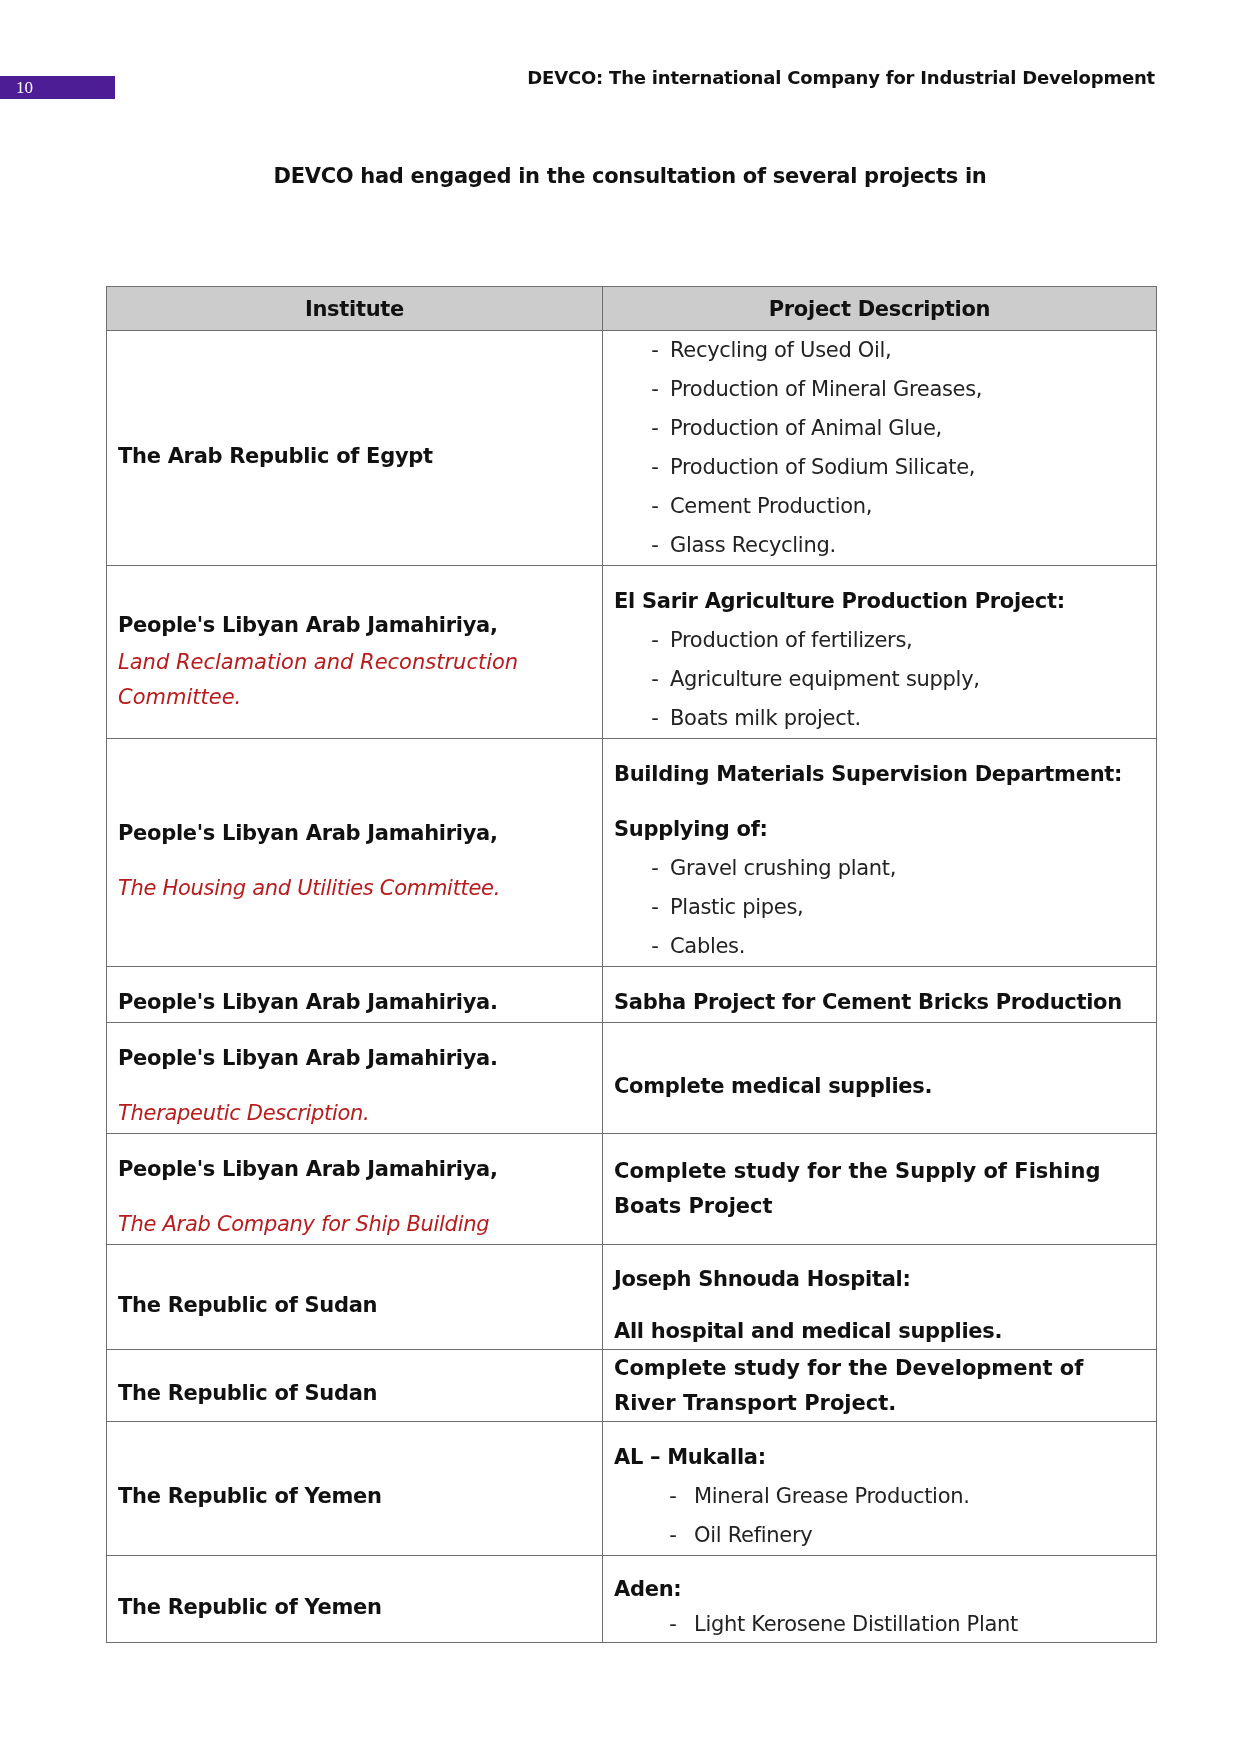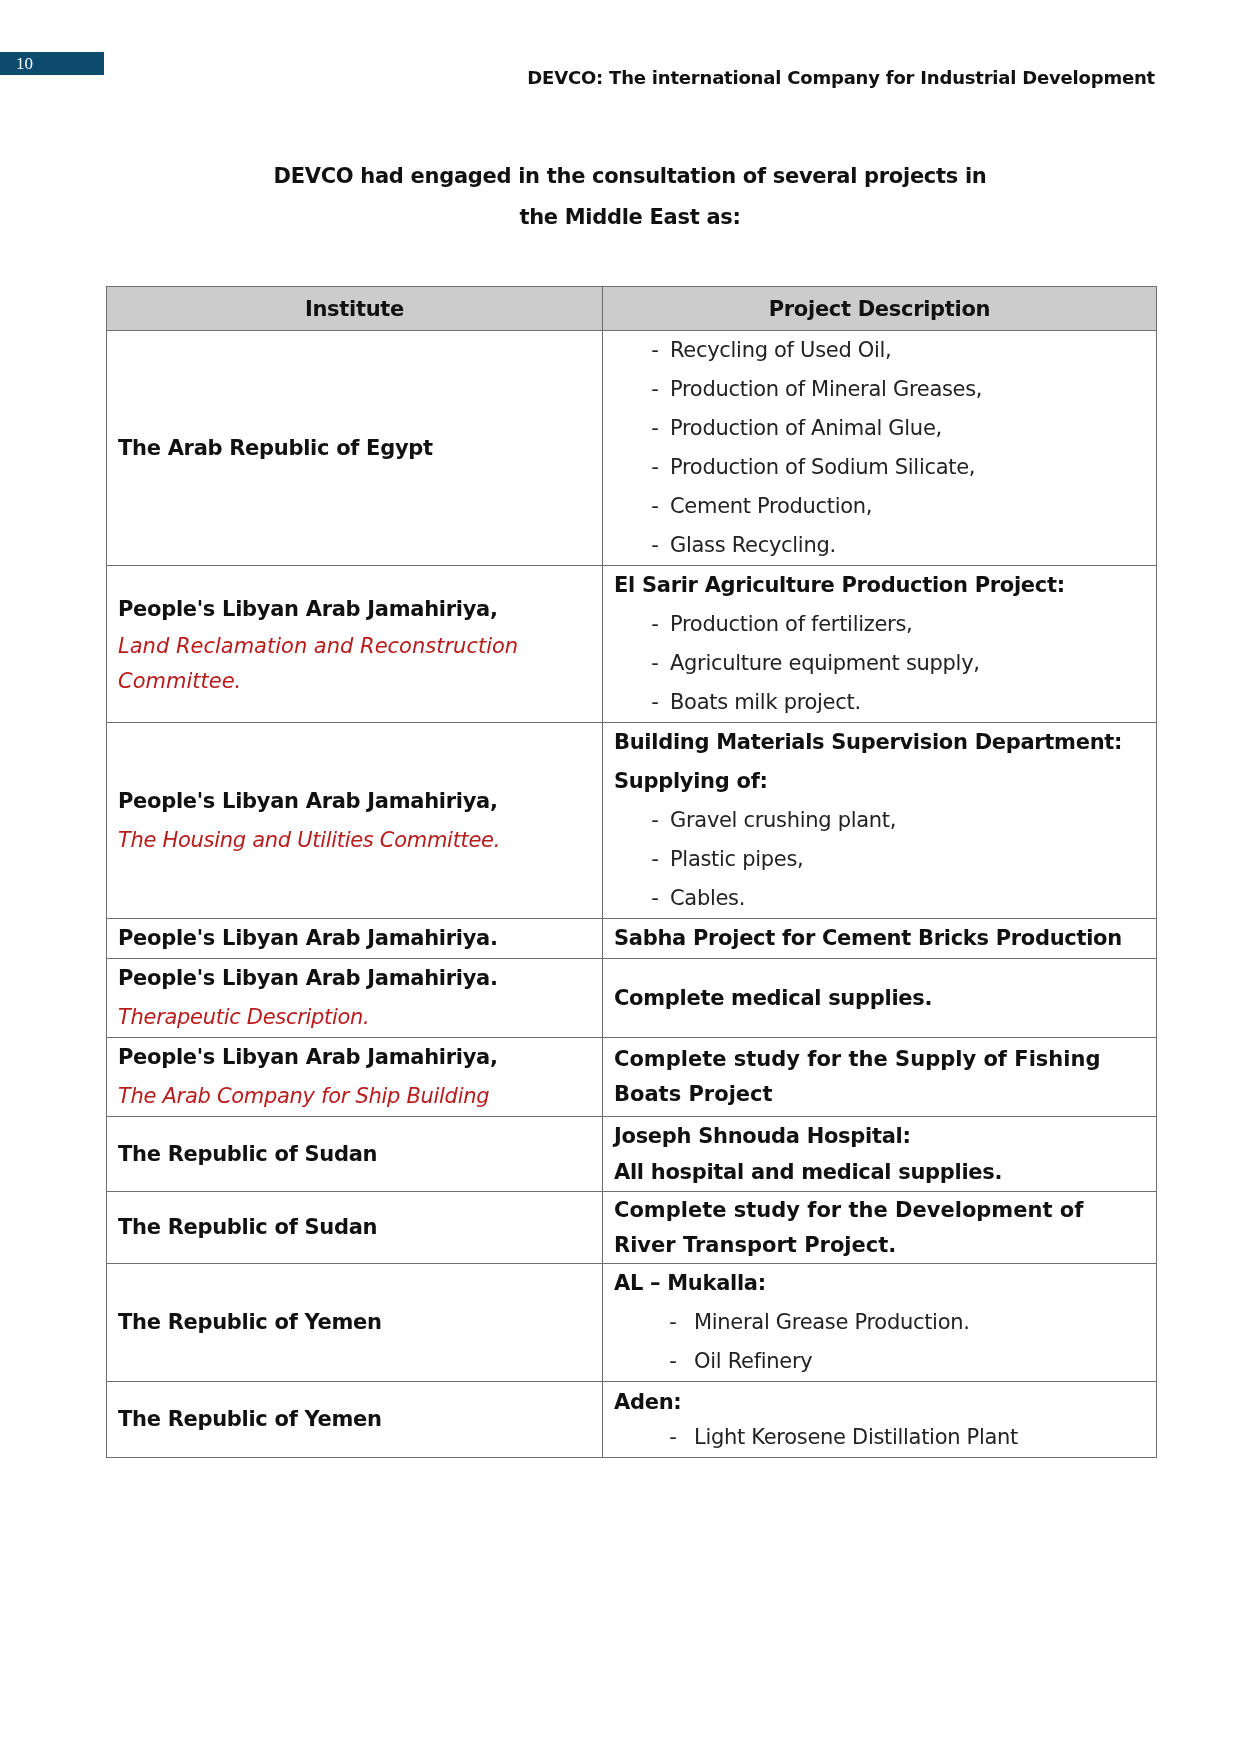"10" .page-num { background: #0c4a6e -> #4c1d95; top: 52px -> 76px; width: 104px -> 115px }
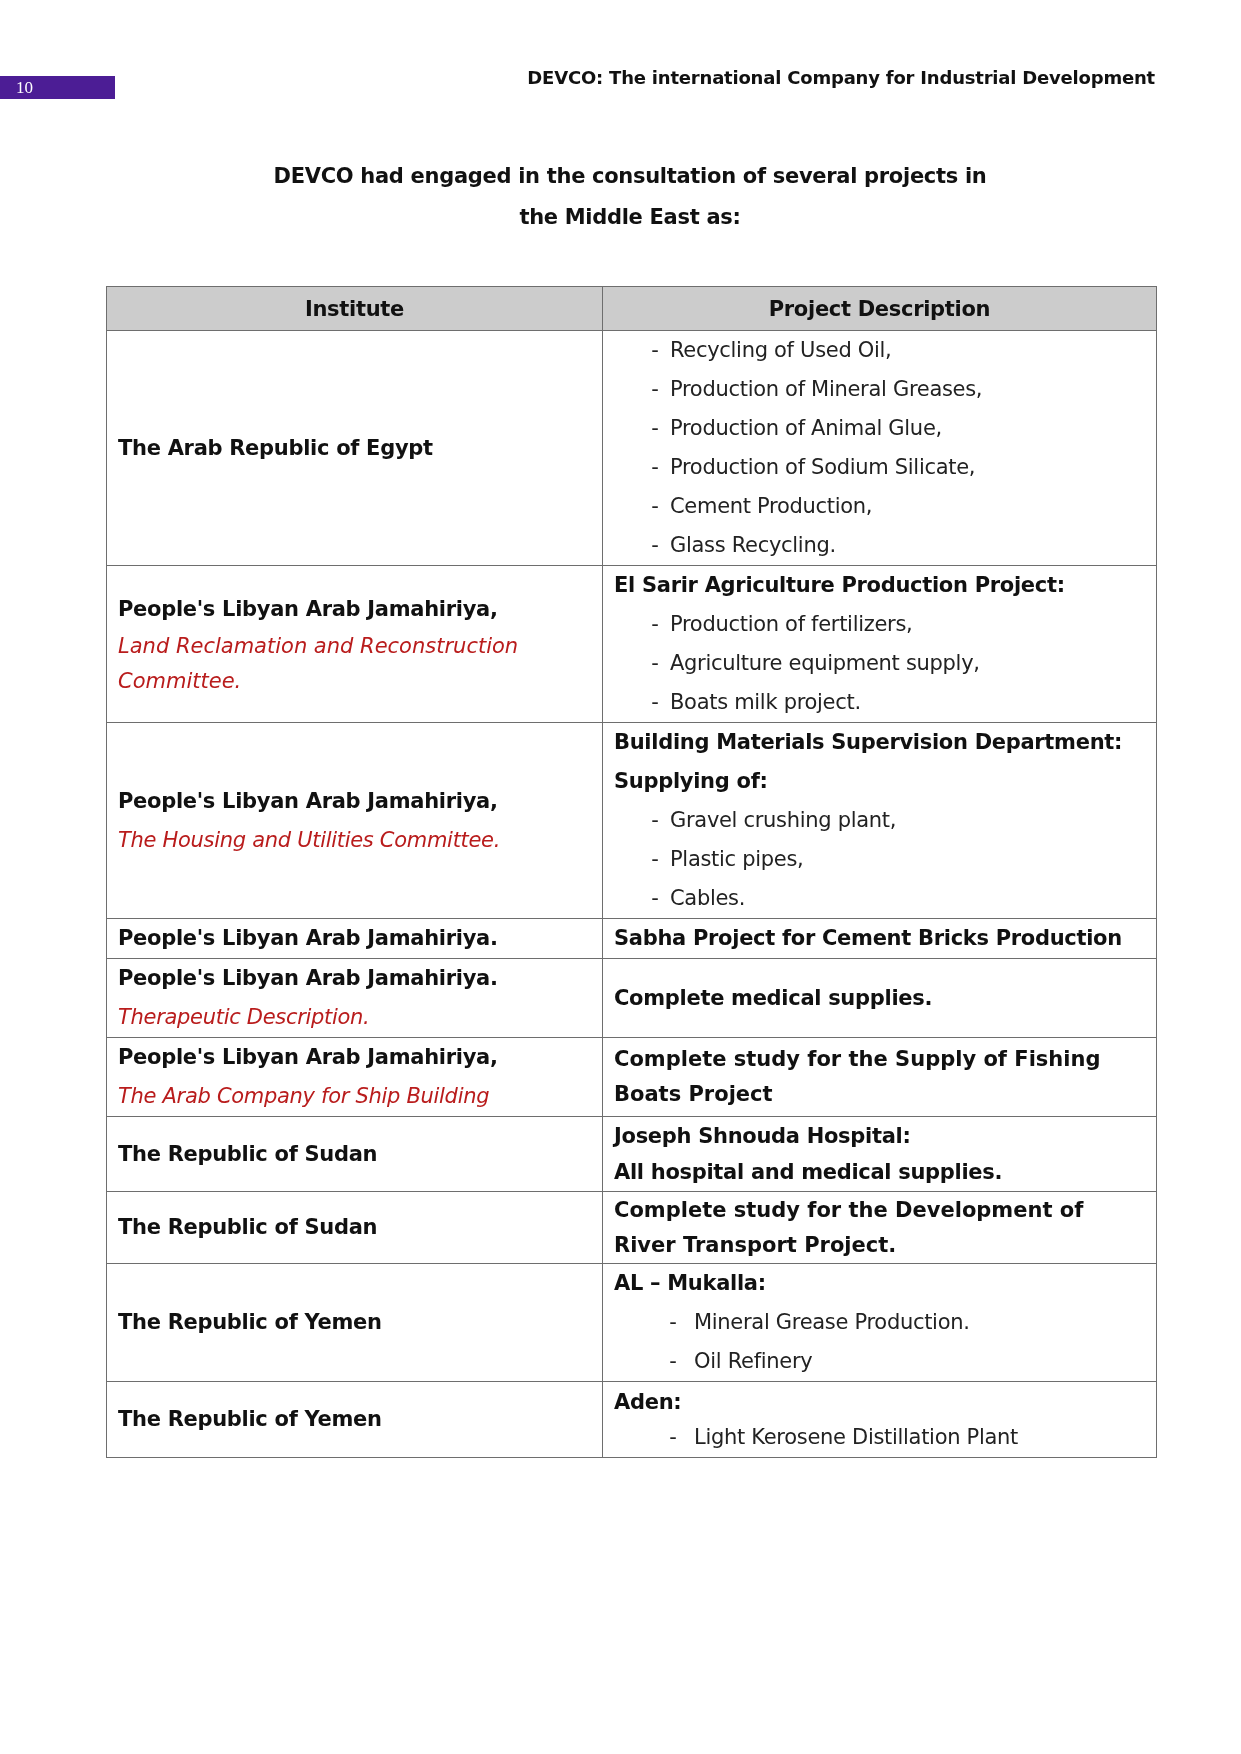"the Middle East as:" div { html: <div>the Middle East as:</div> -> none }
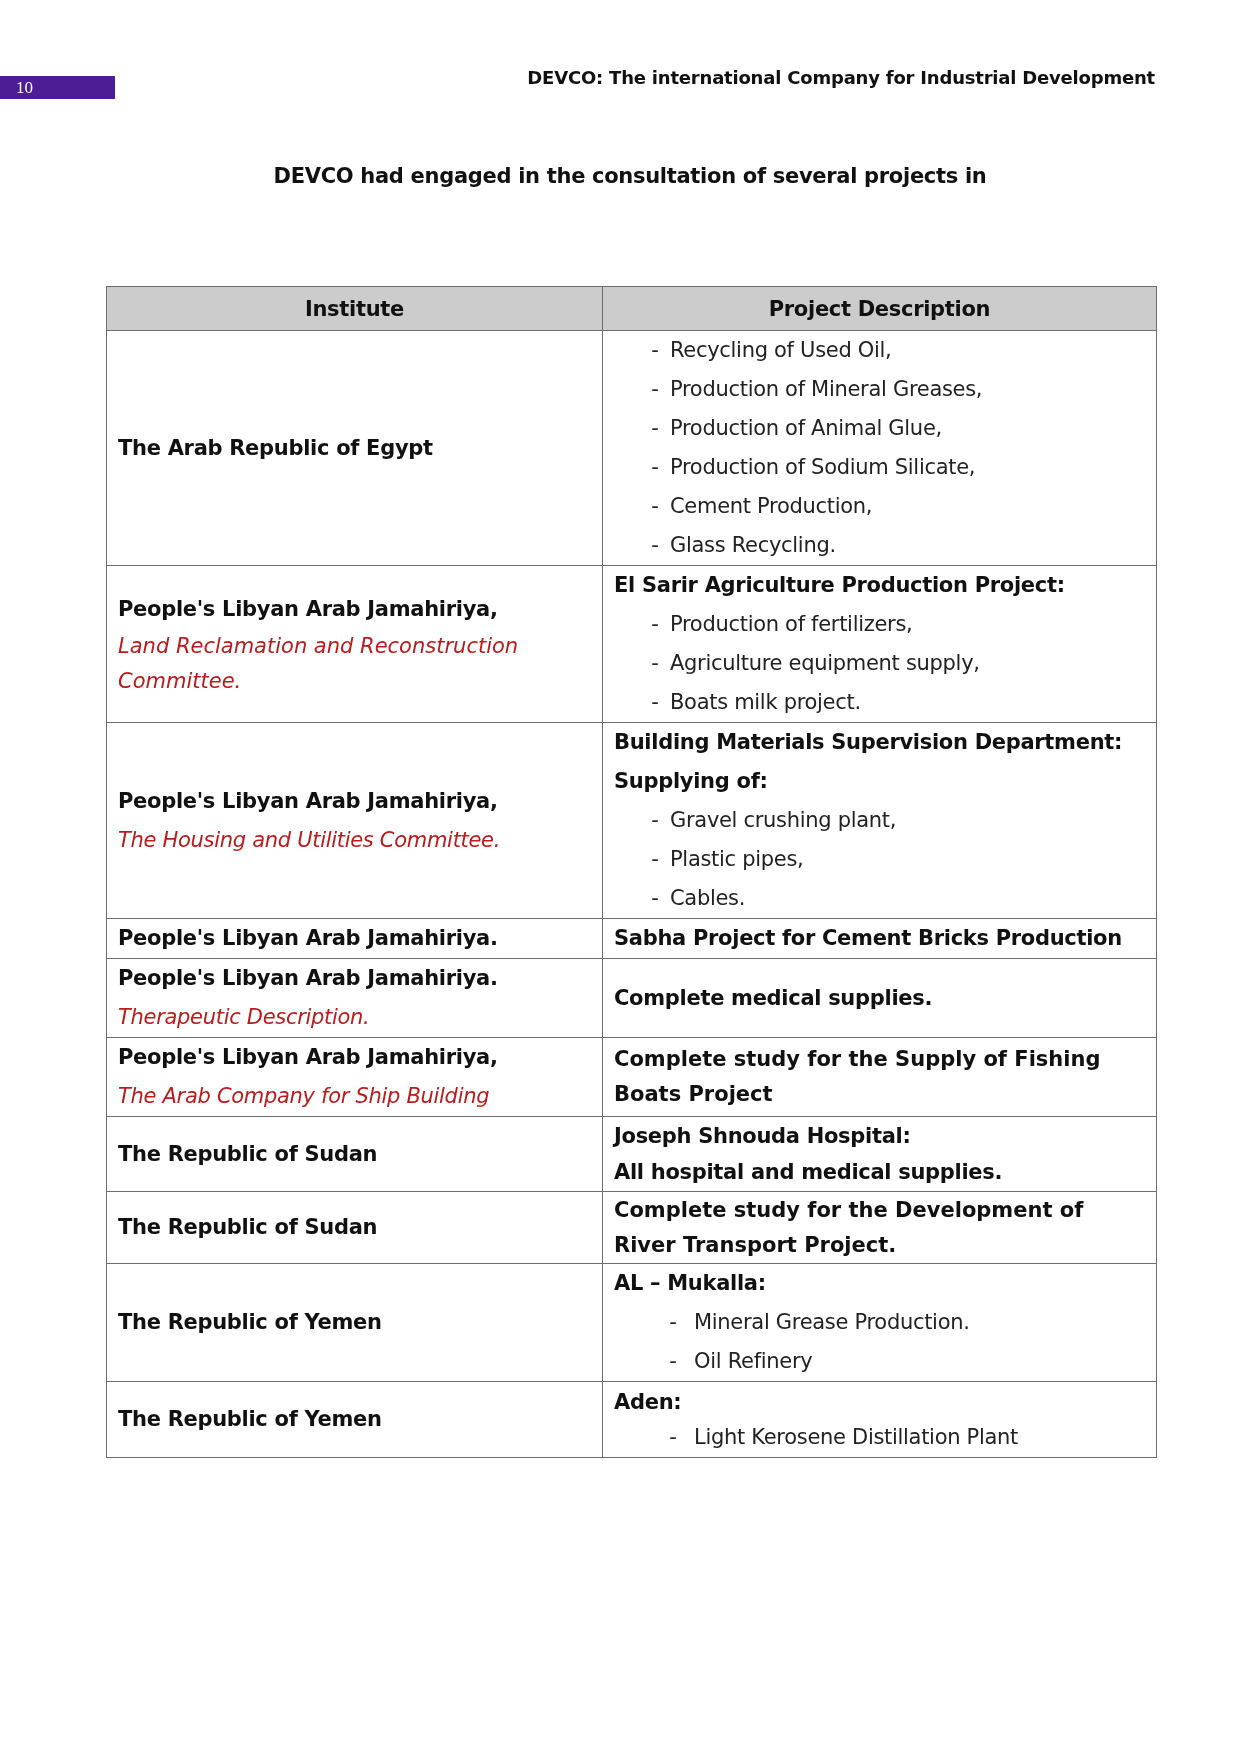"The Arab Republic of Egypt" .line { margin-top: none -> 16px }
